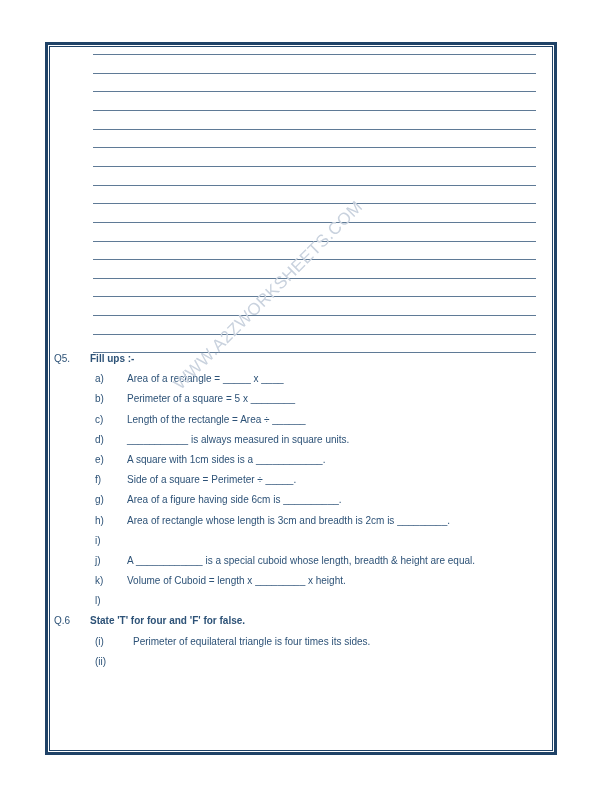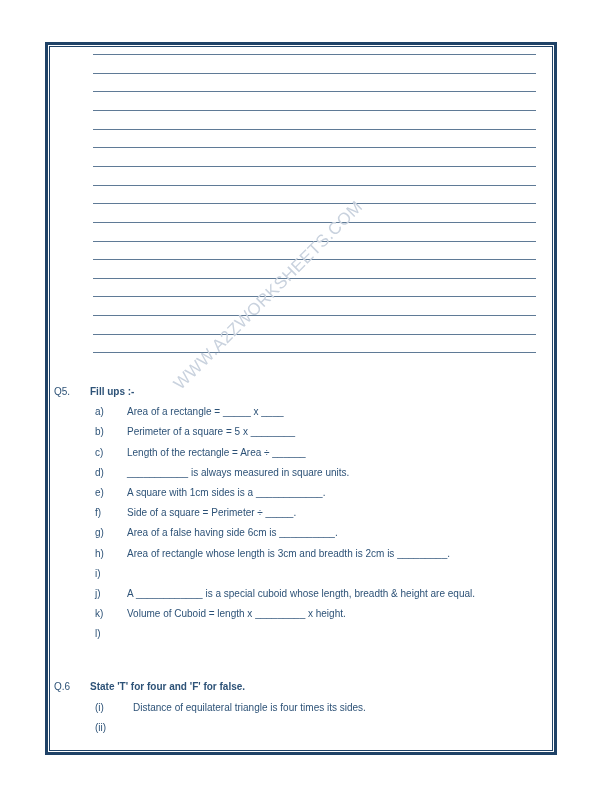"Q5." .q-row { margin-top: 33px -> none }
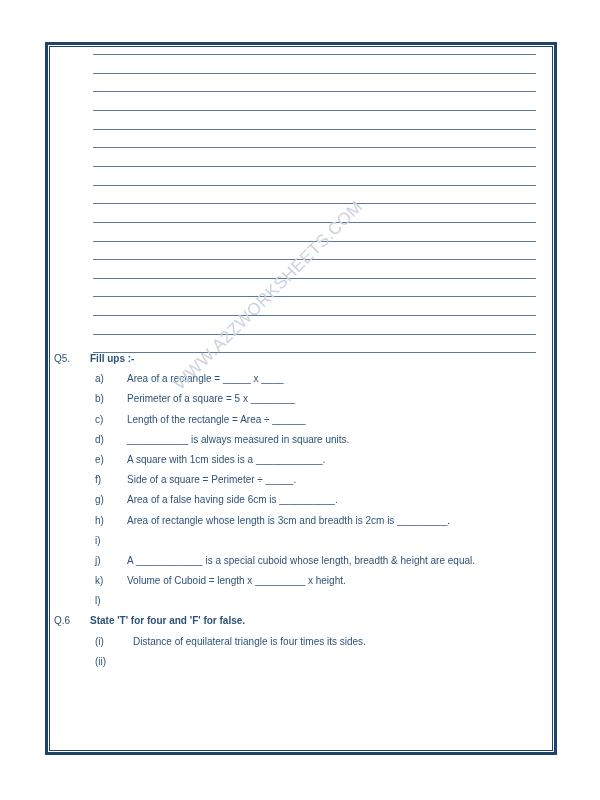"Area of a false having" span.sub-text { text: false -> figure }
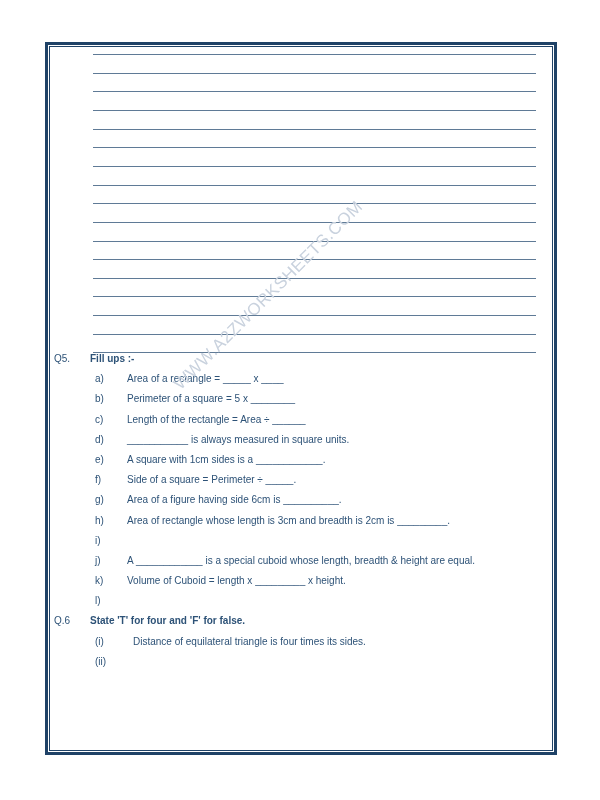"Distance of equilateral triangle is" span.sub-text { text: Distance -> Perimeter }
